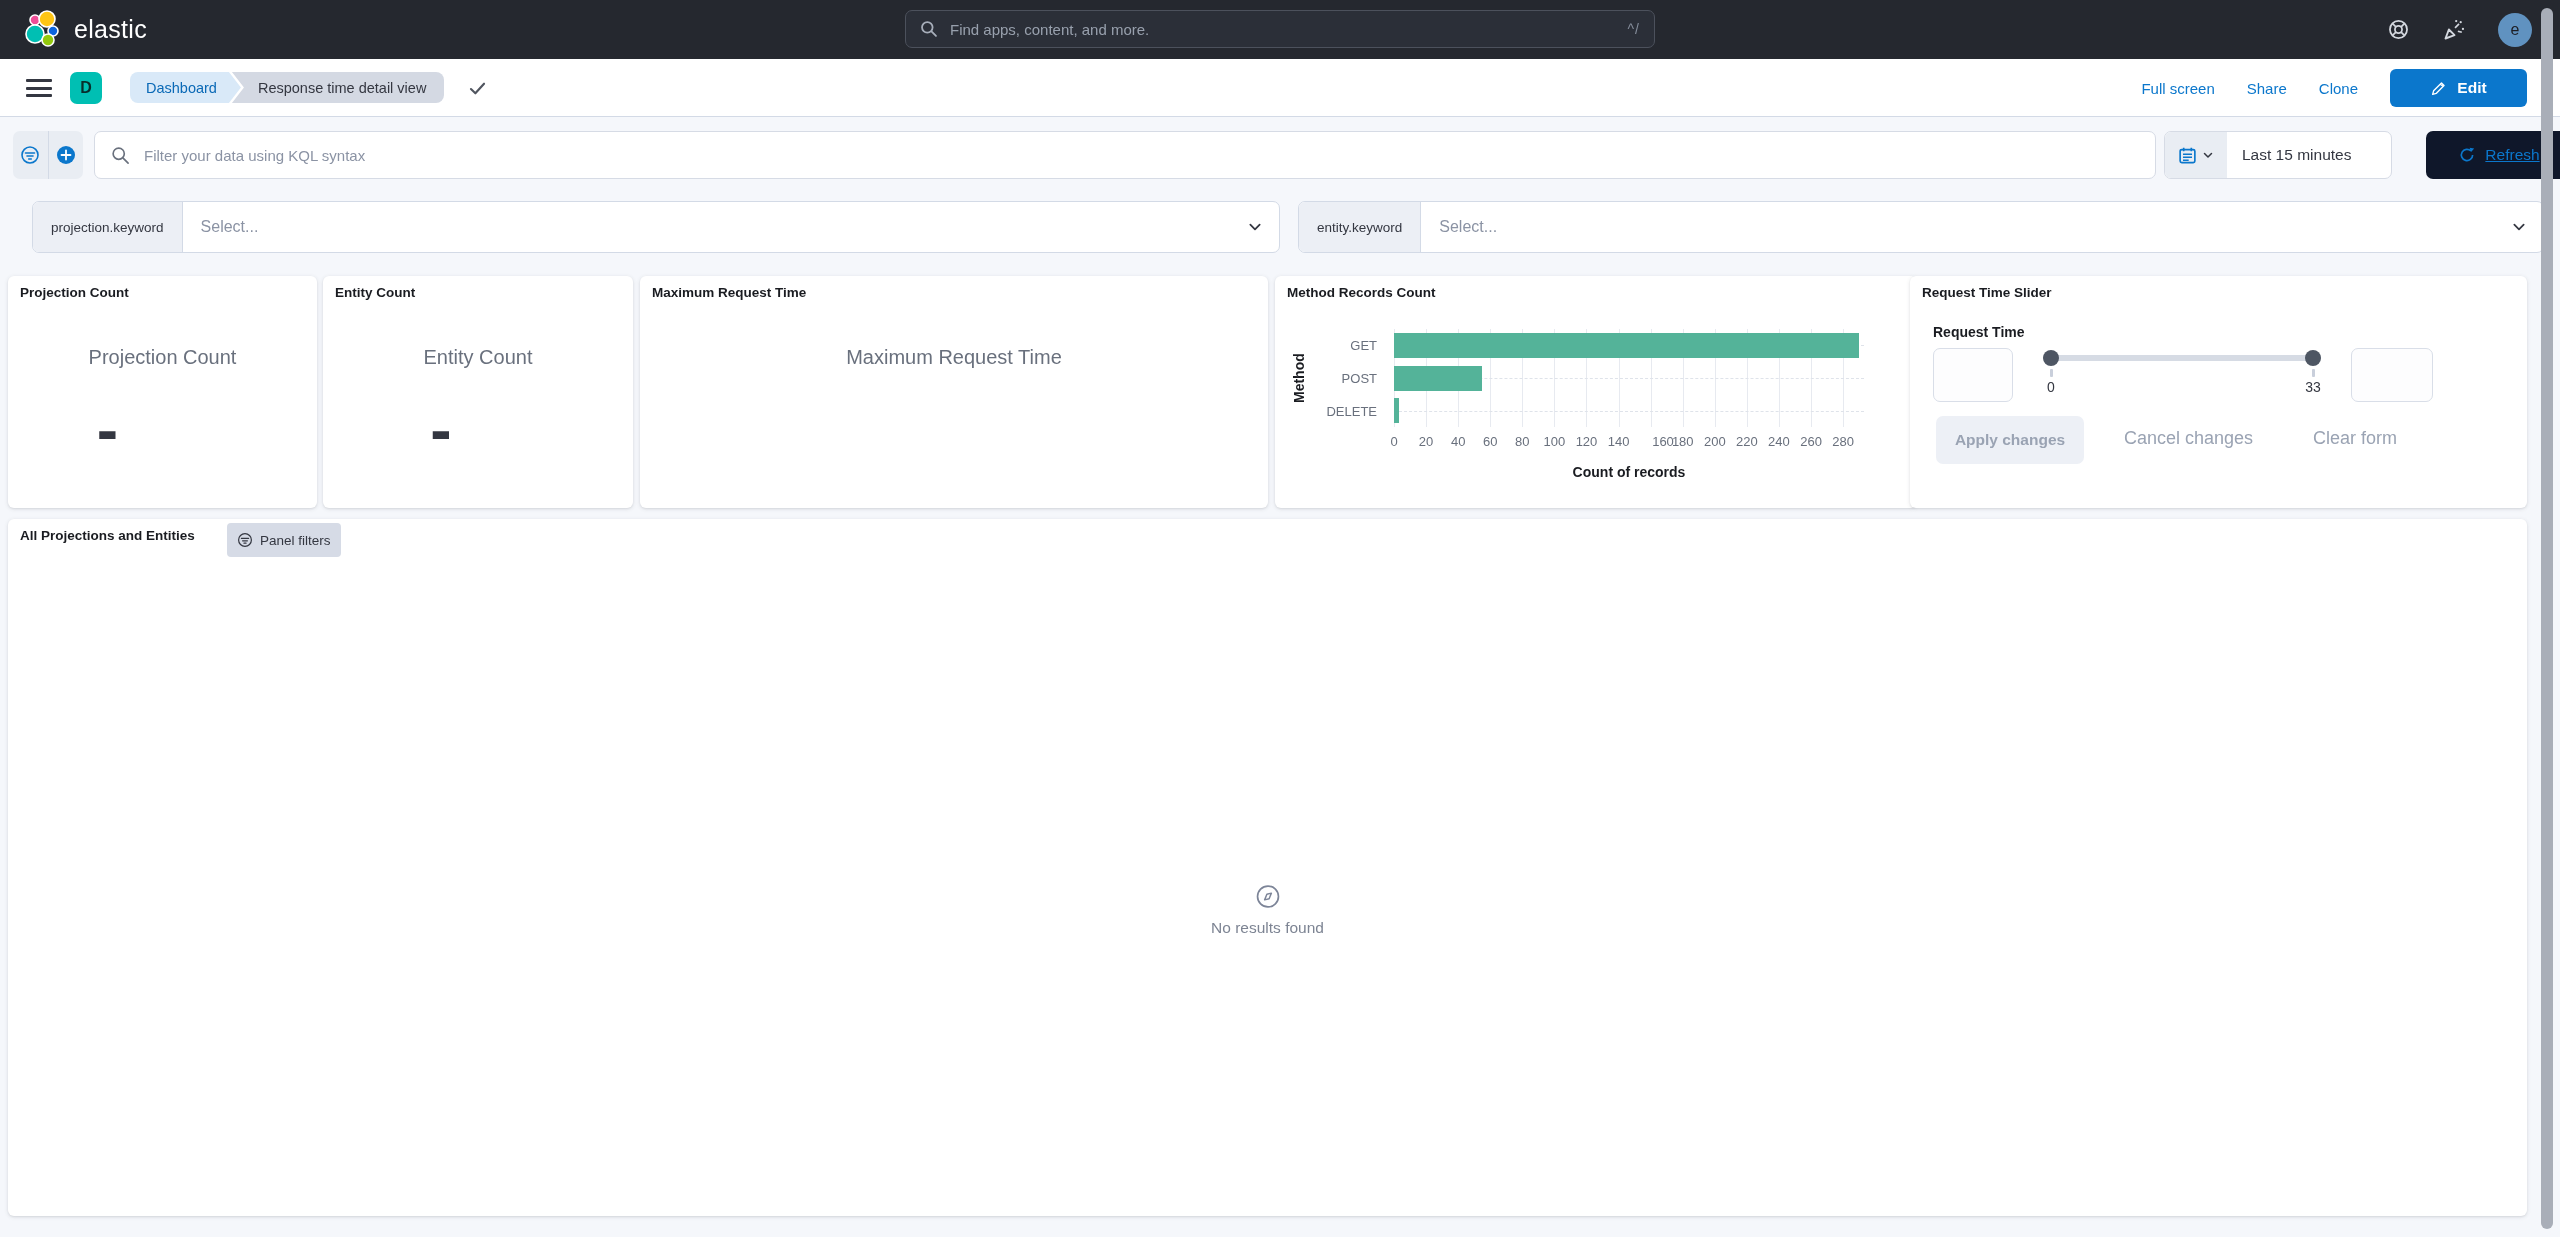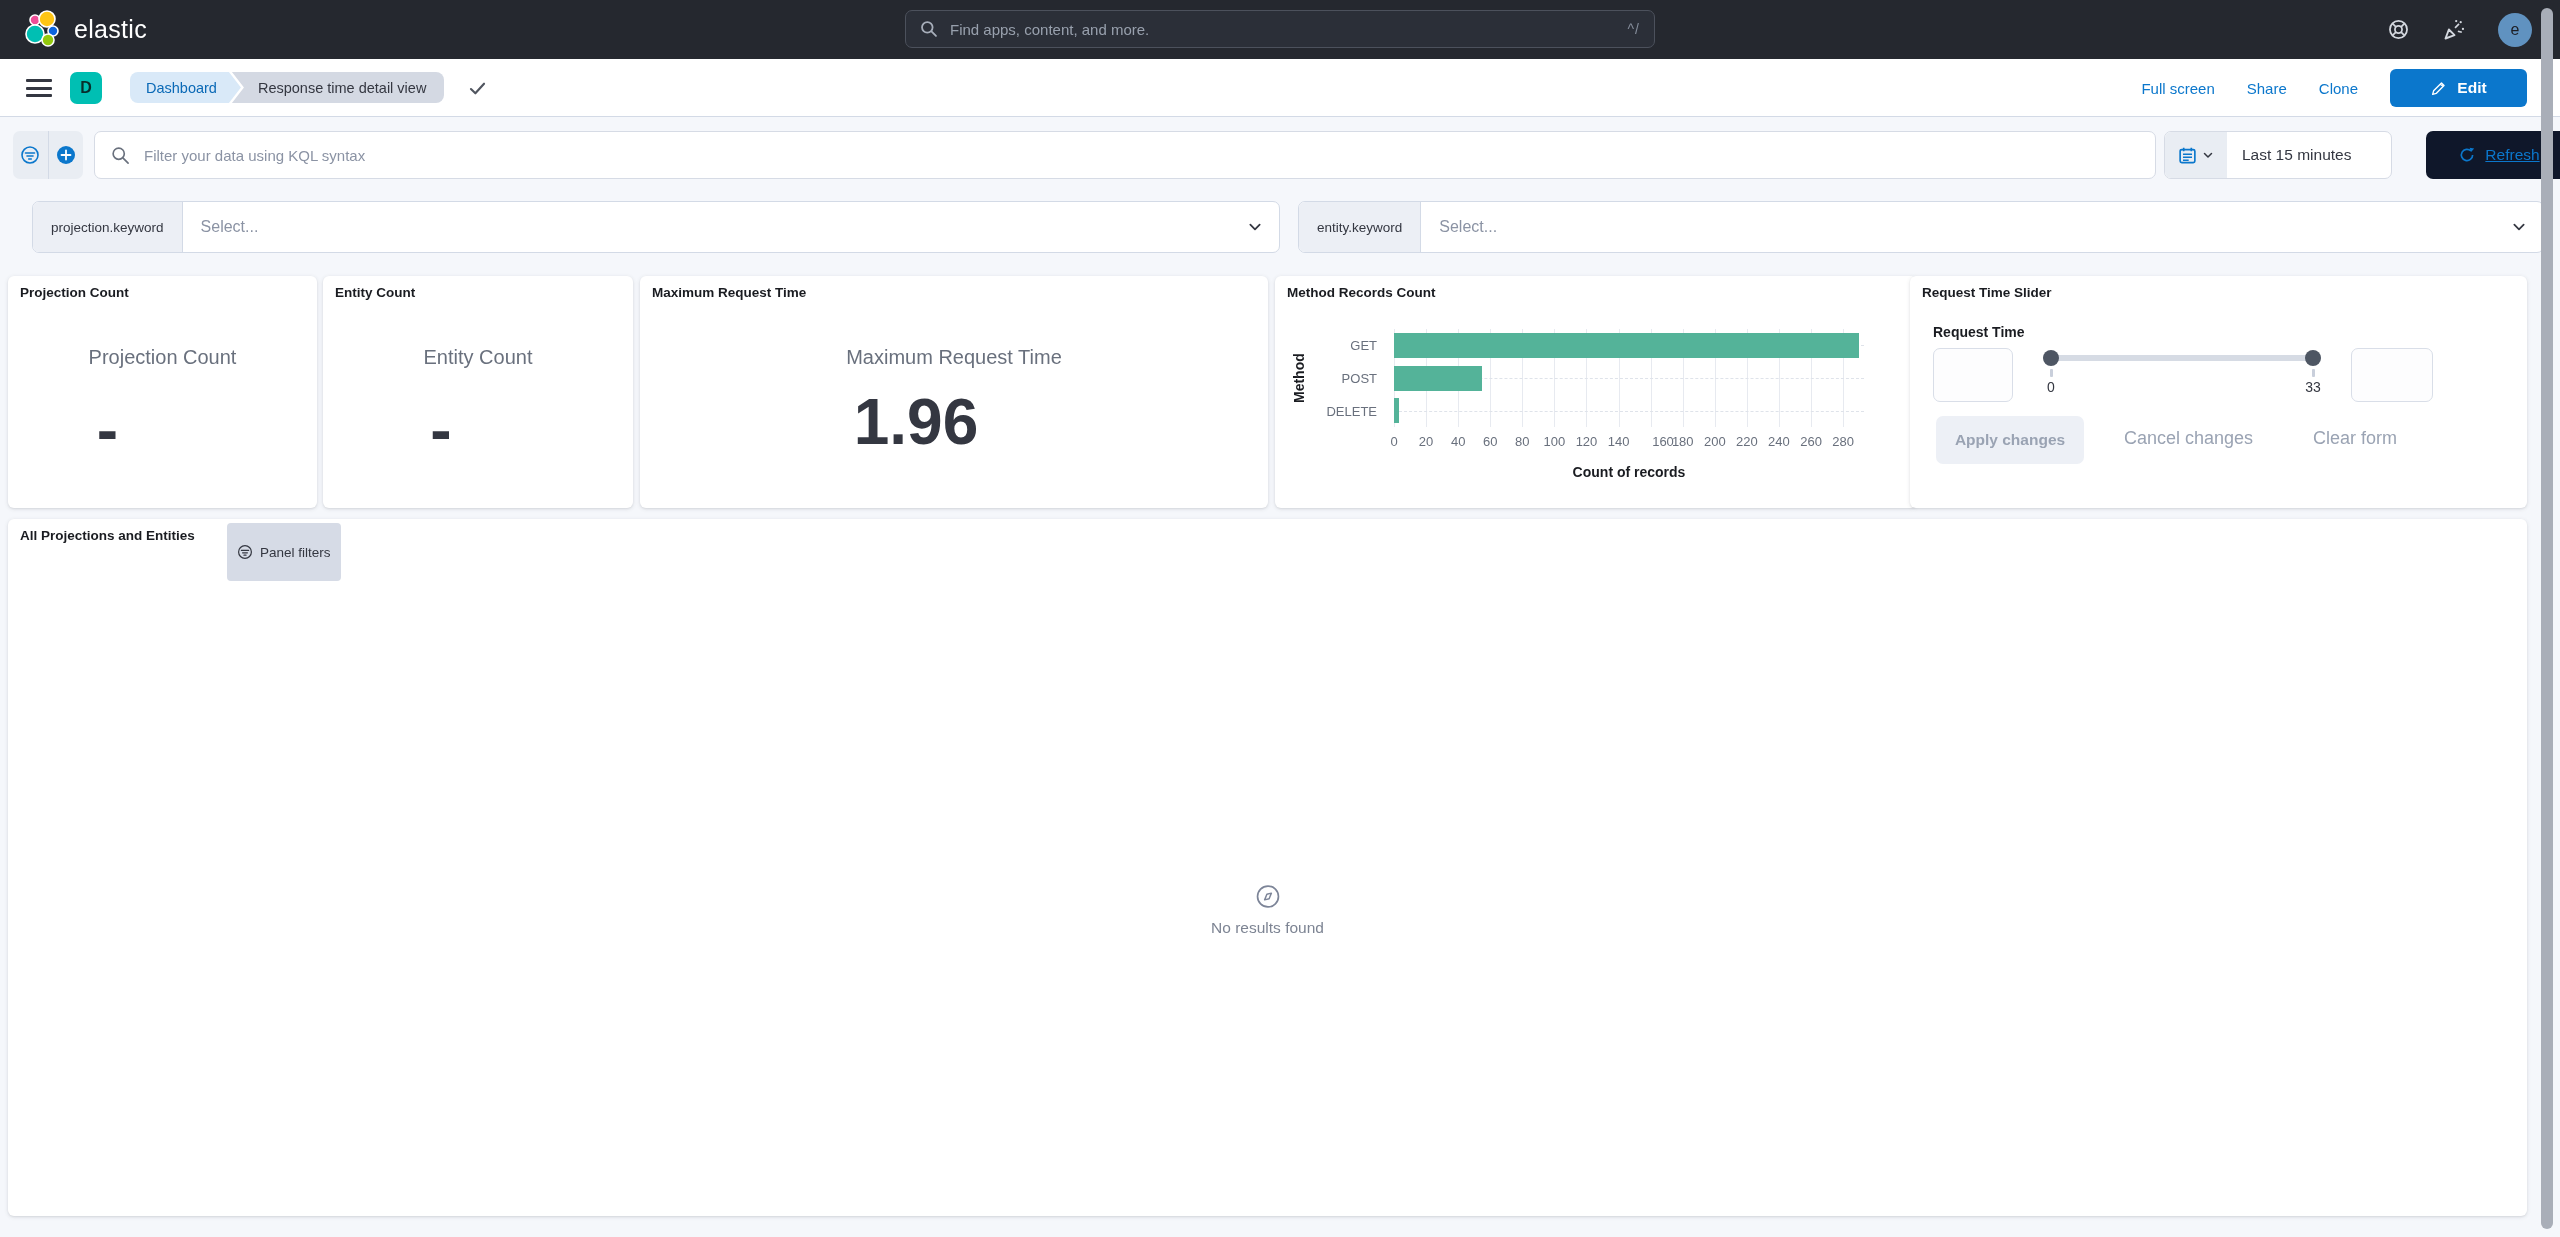"1.96" div.metric-value { html: <div>1.96</div> -> none }
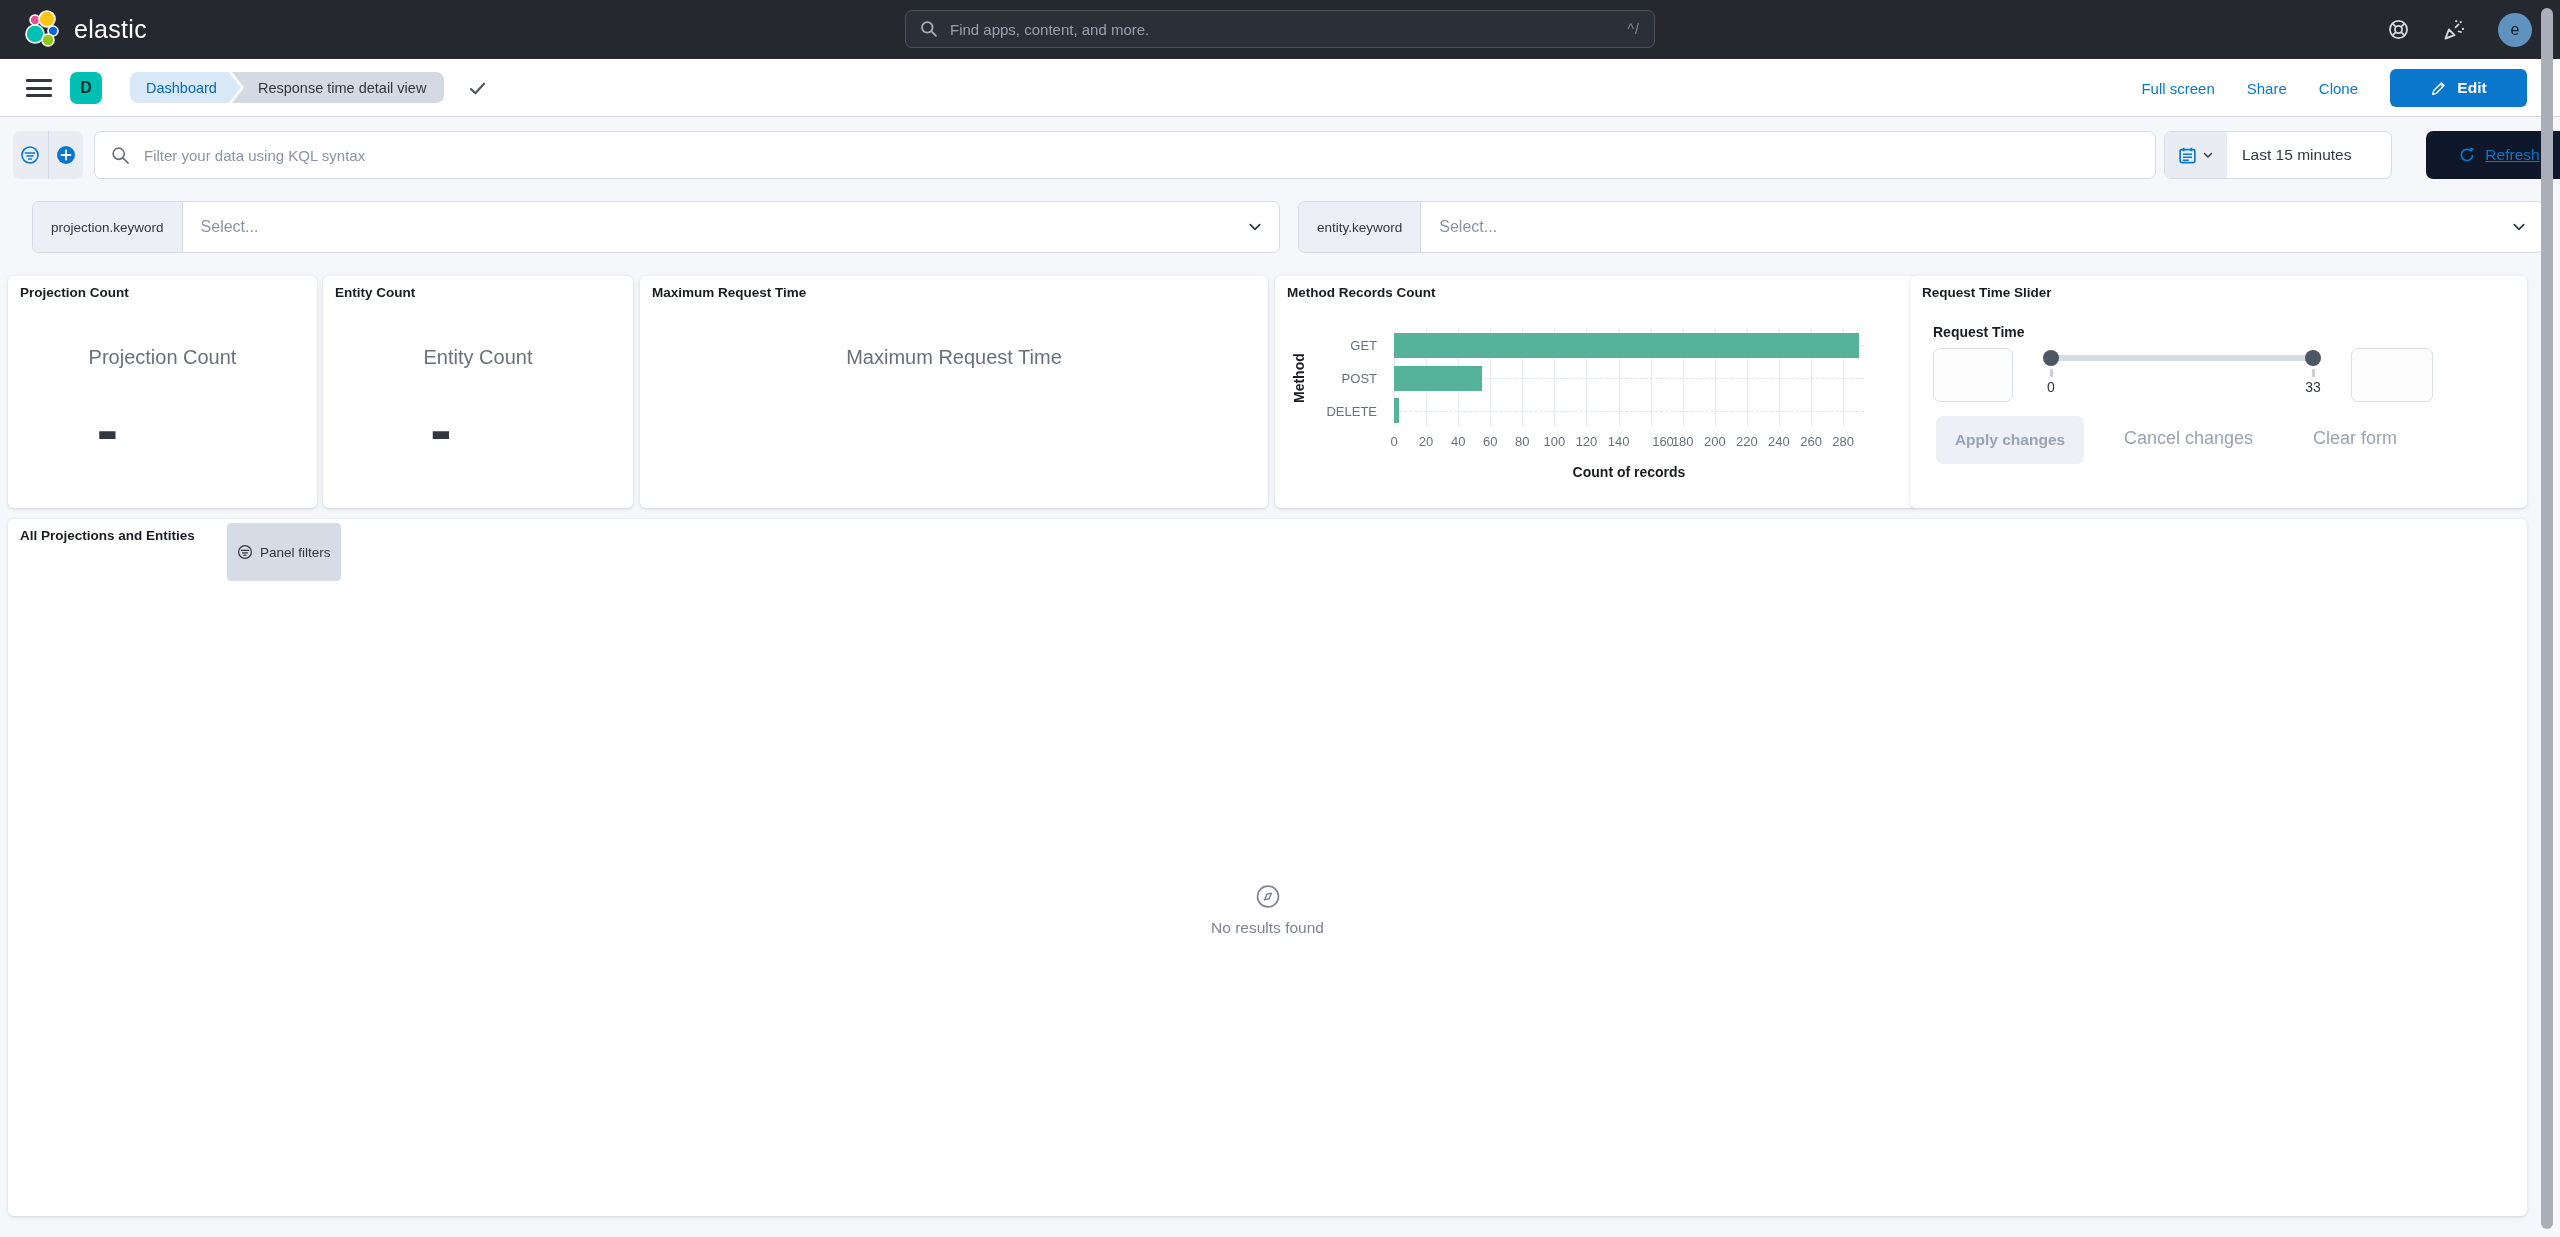"Panel filters" .filters-badge { padding: 16px 10px -> 4px 10px }
